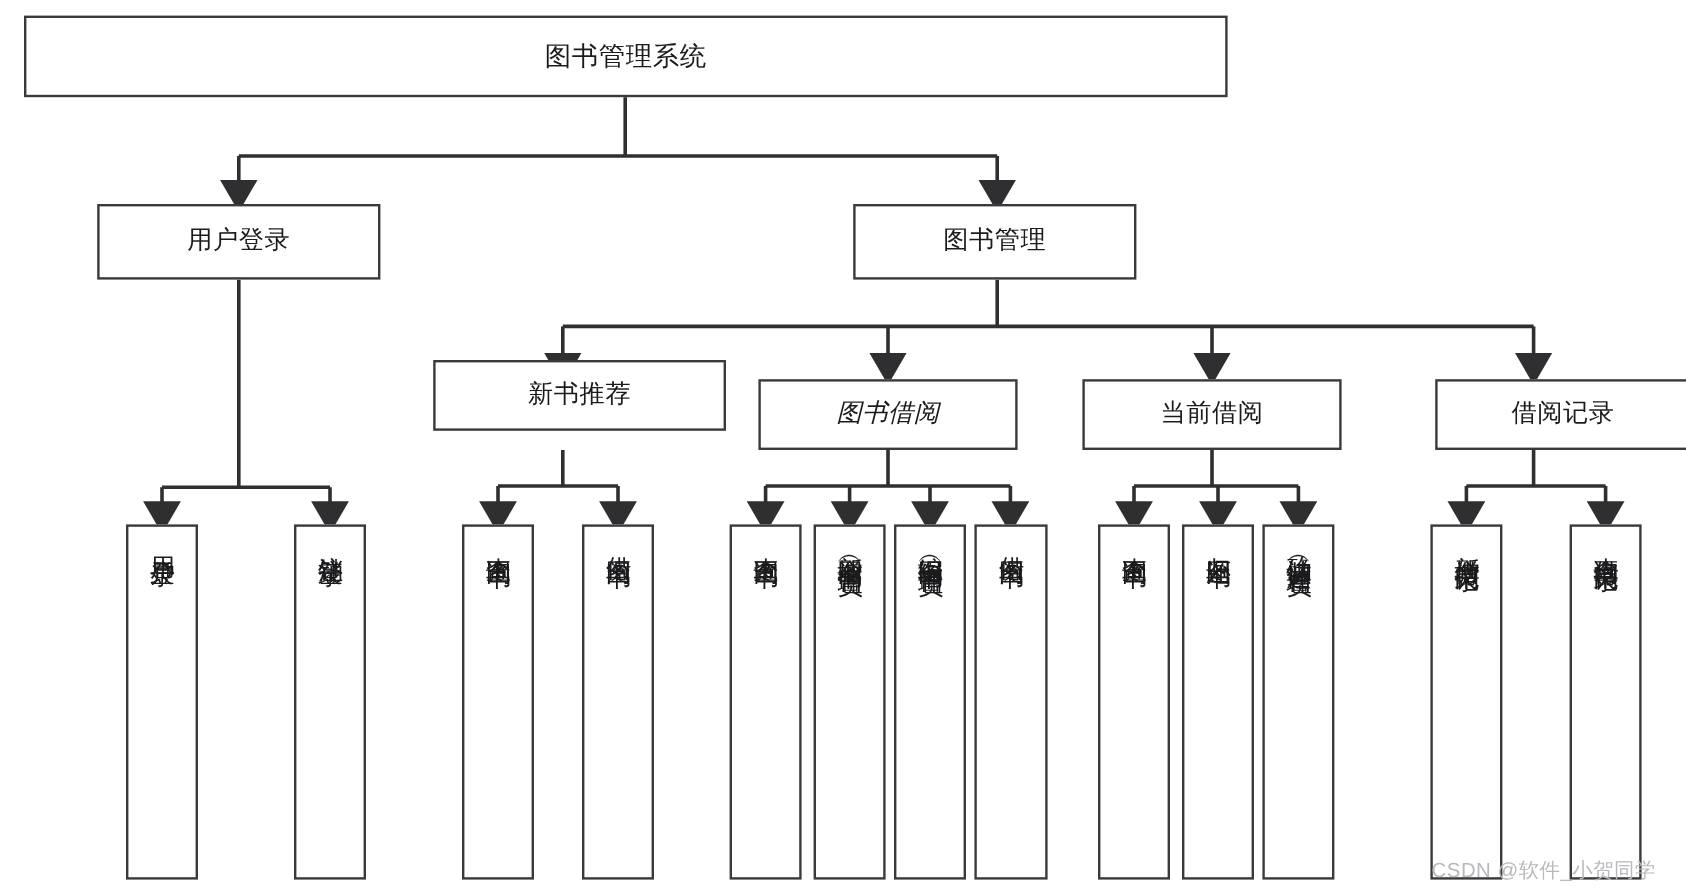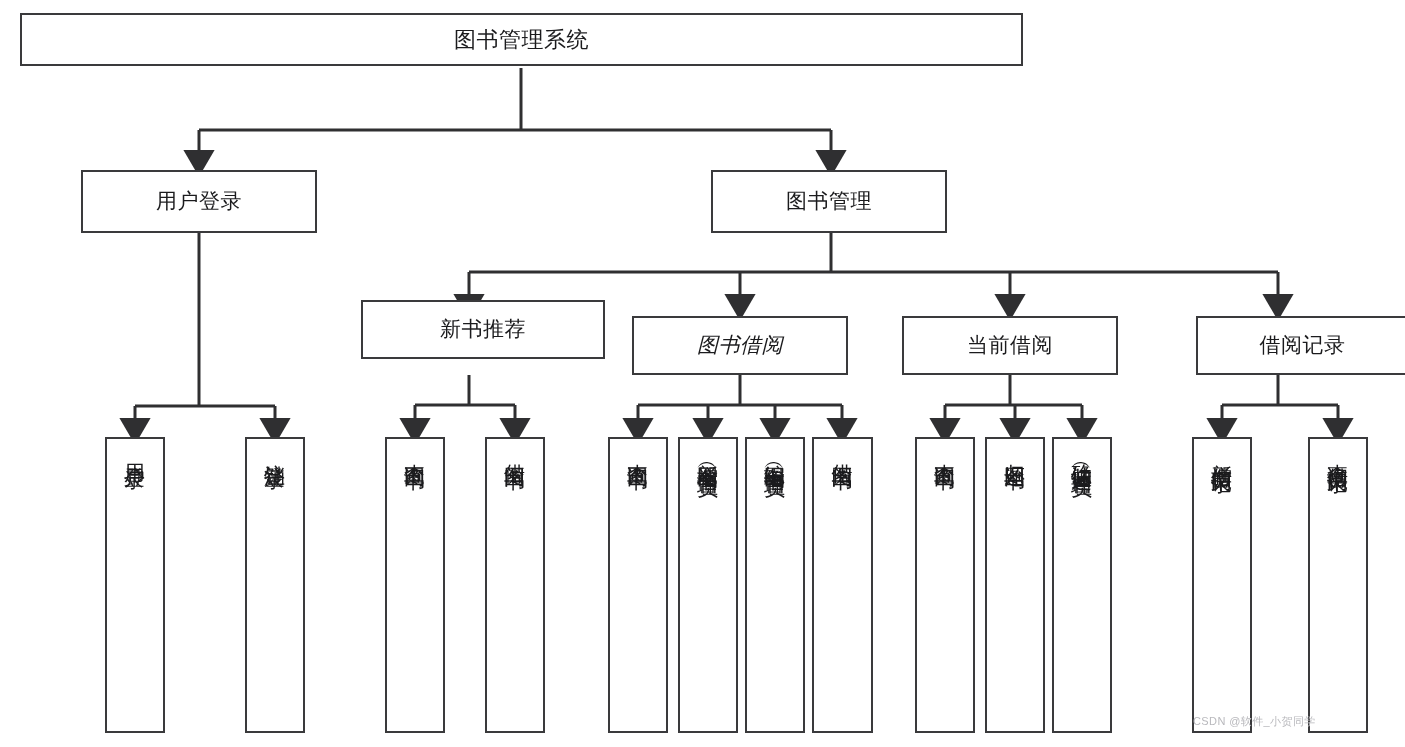"图书管理系统" div.node { height: 53px -> 68px }
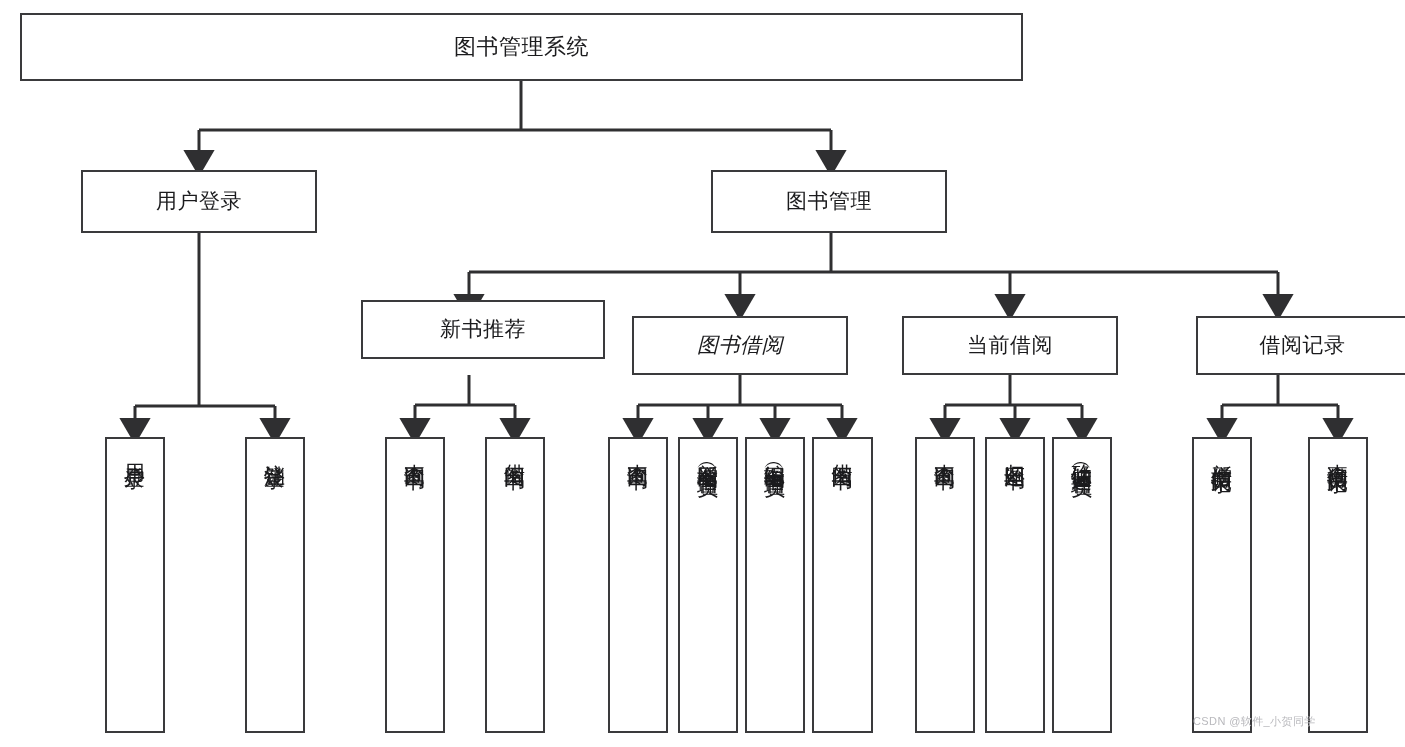"CSDN @软件_小贺同学" #watermark { font-size: 11px -> 17px }
